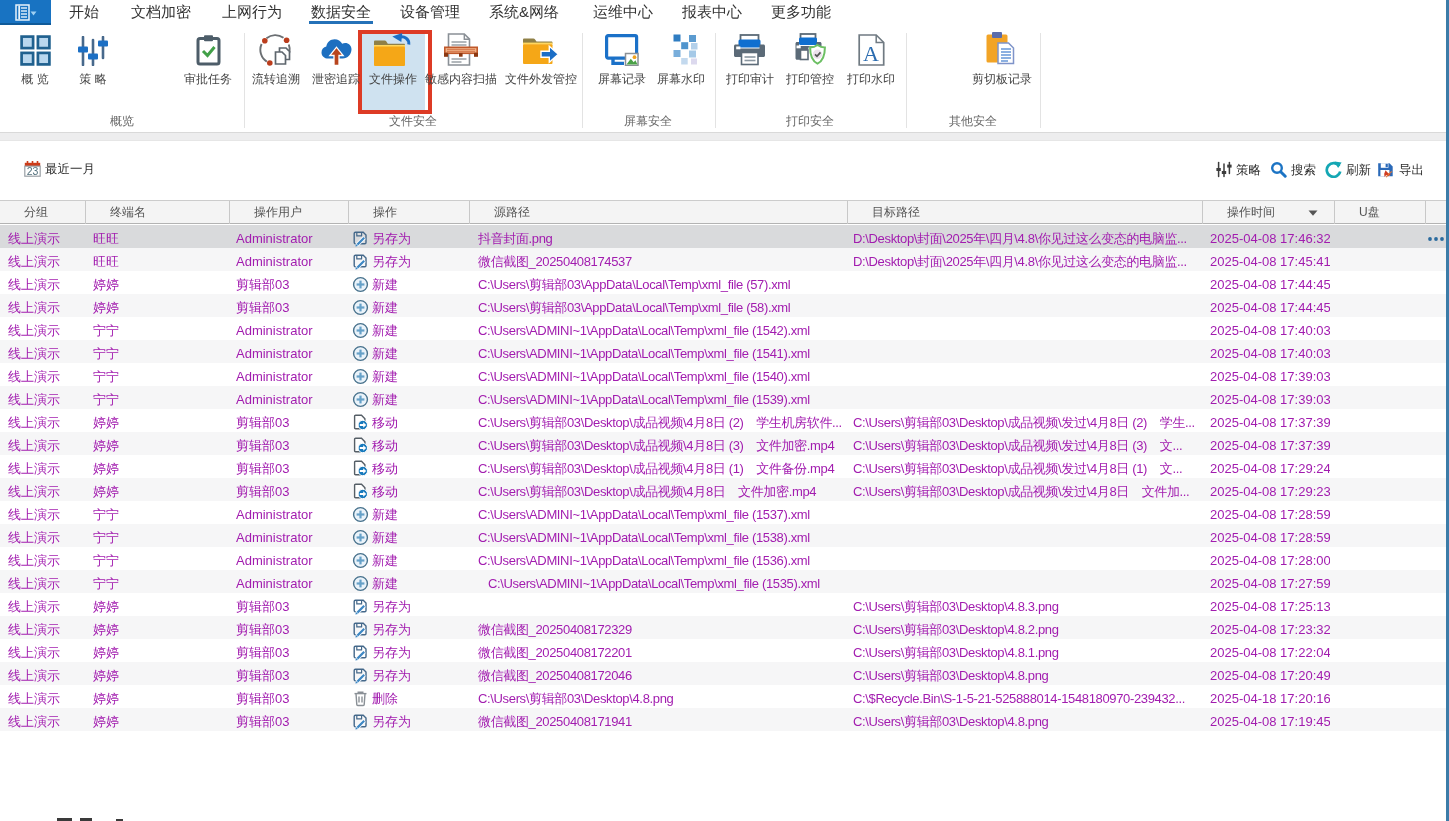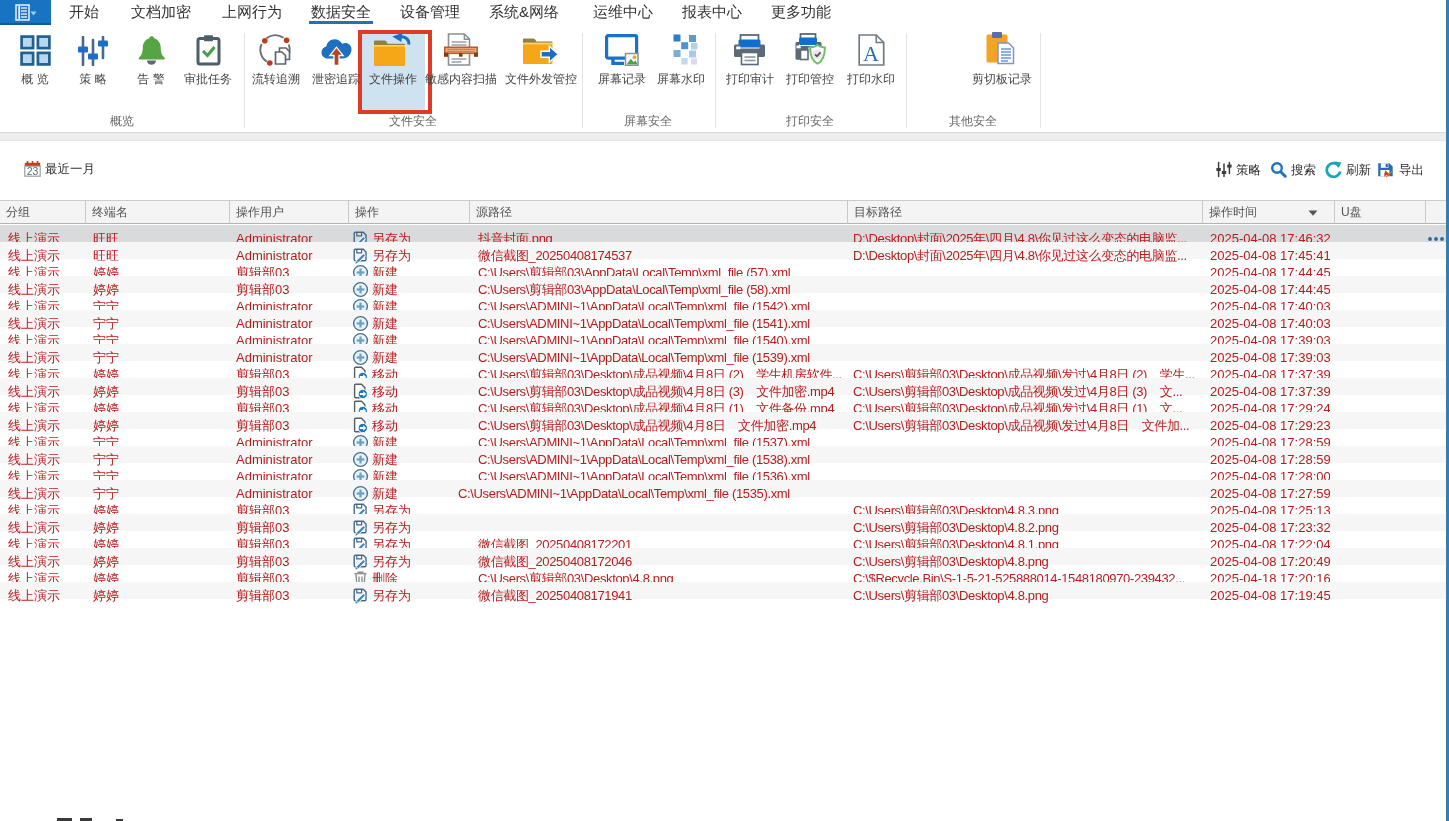"告 警" div.ritem { html: <div> <div> <svg> <path></path> <path></path> </svg> </div> <div>告 警</div> </div> -> none }
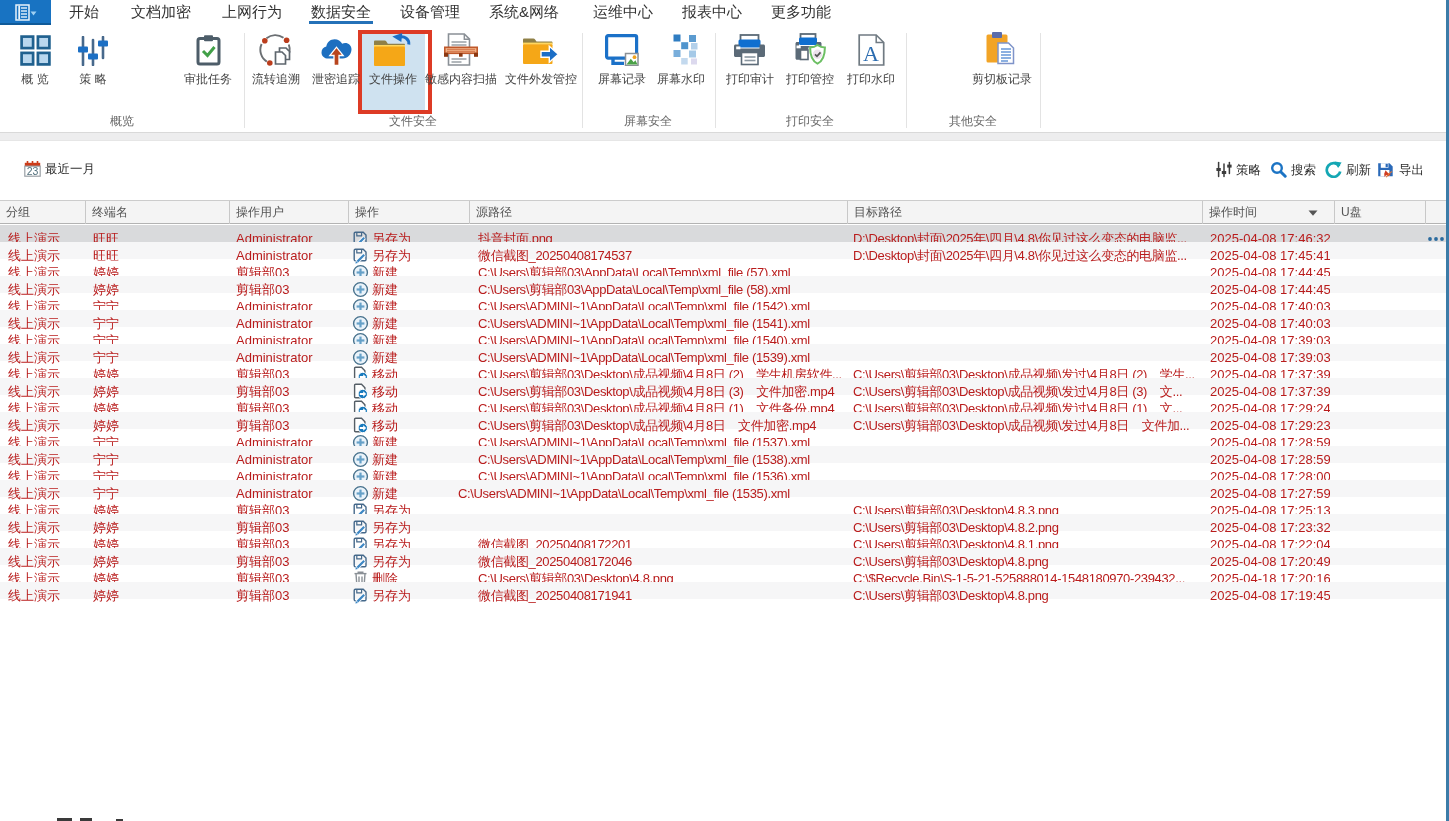"分组" .hc { padding-left: 6px -> 24px }
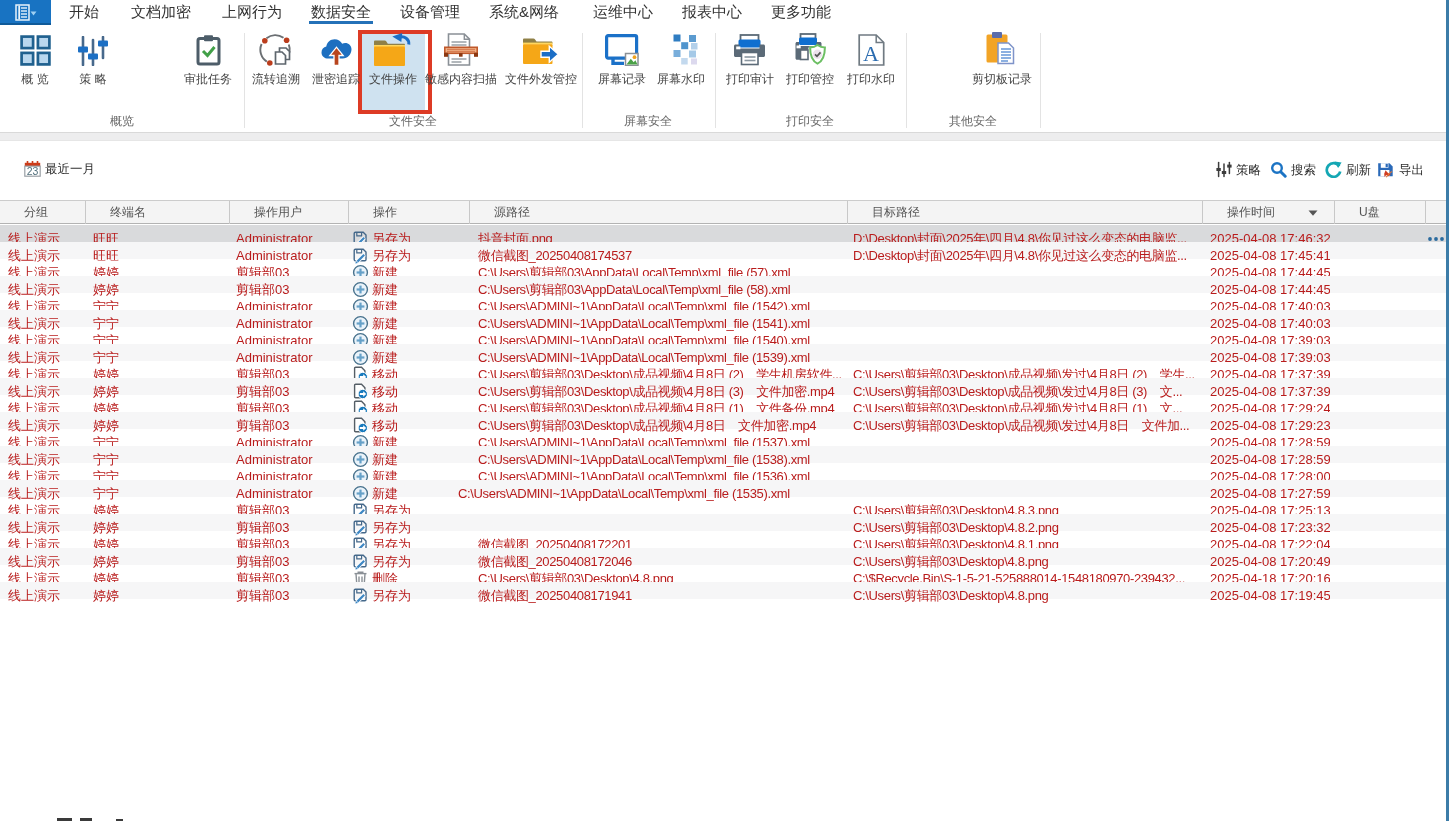"线上演示" .row { color: #b91c1c -> #a21caf; height: 17px -> 23px }
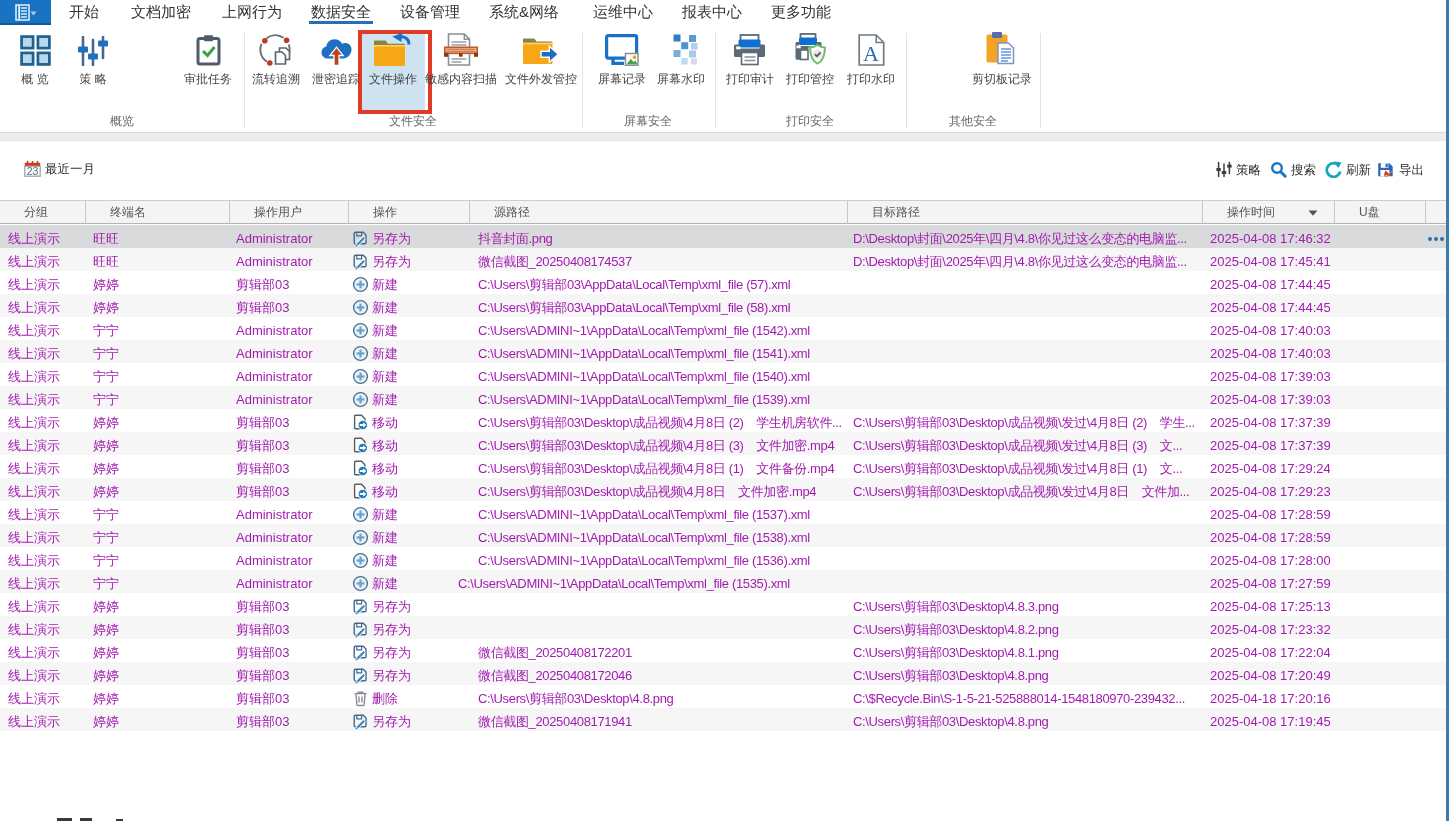"C:\Users\ADMINI~1\AppData\Local\Temp\xml_file (1535).xml" div.cell { left: 458px -> 488px }
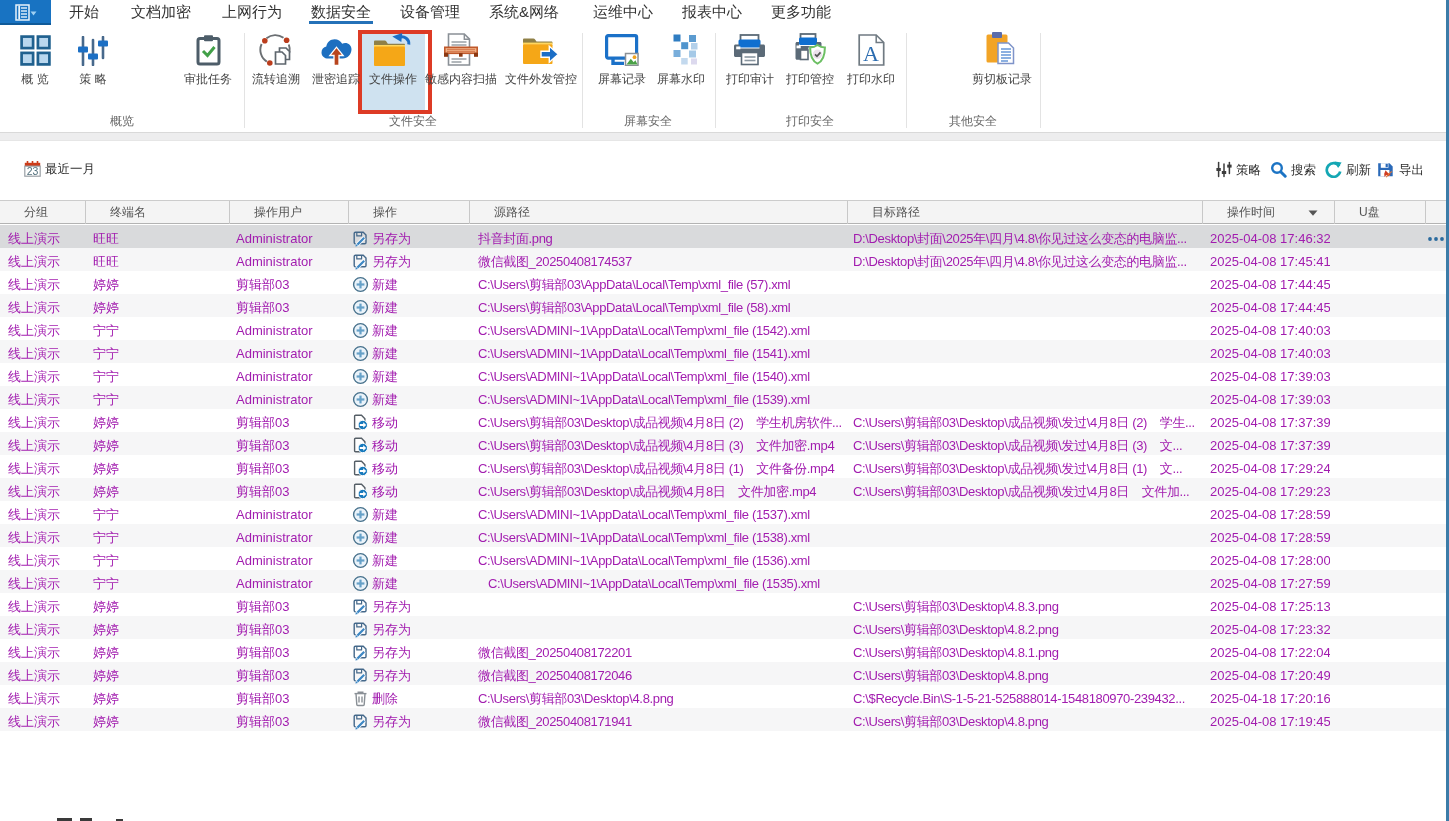"微信截图_20250408172329" div.cell { html: none -> <div>微信截图_20250408172329</div> }
